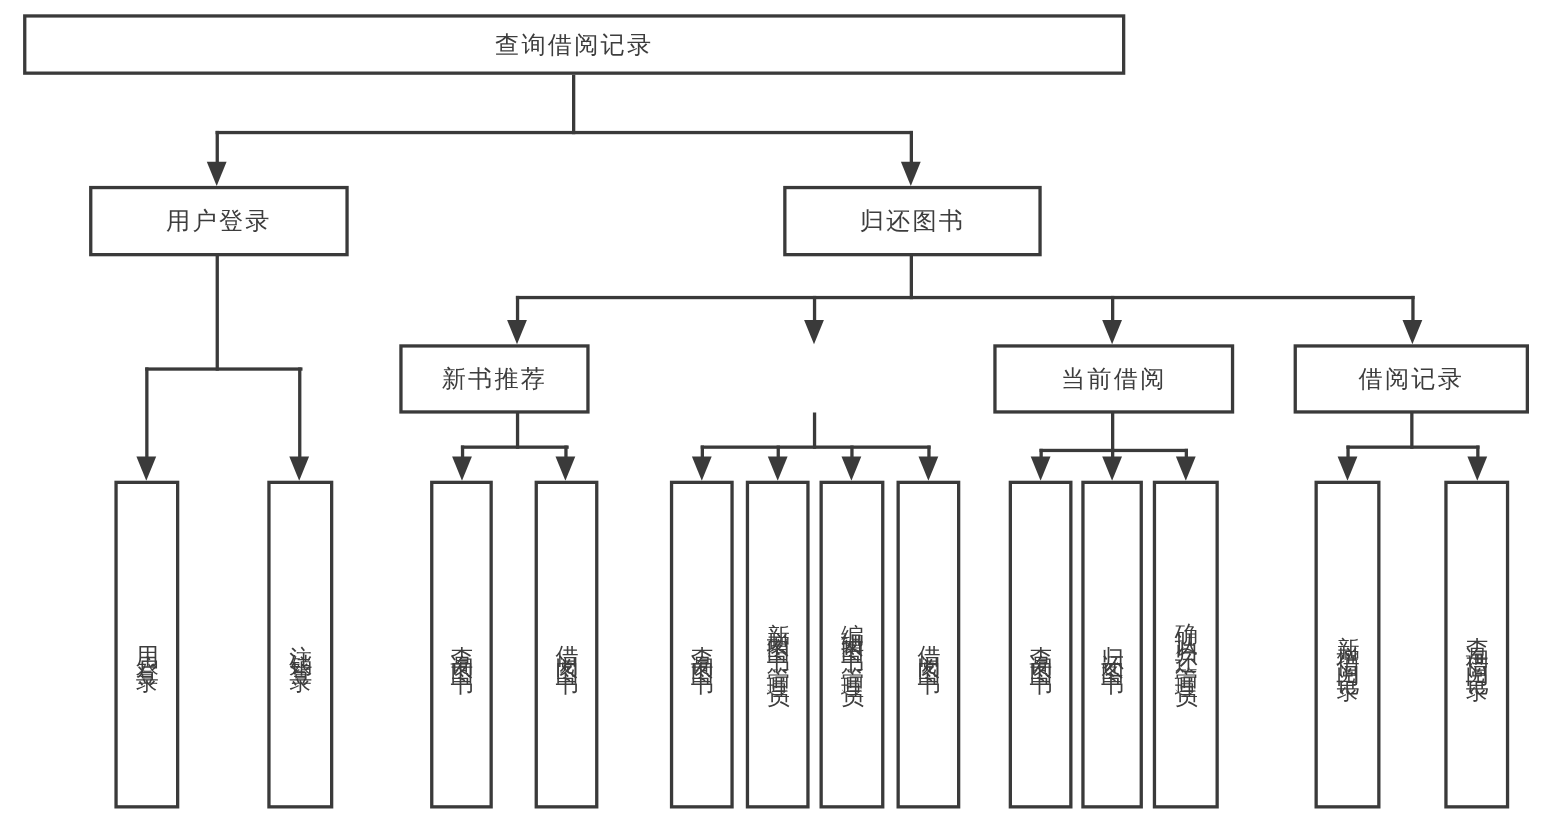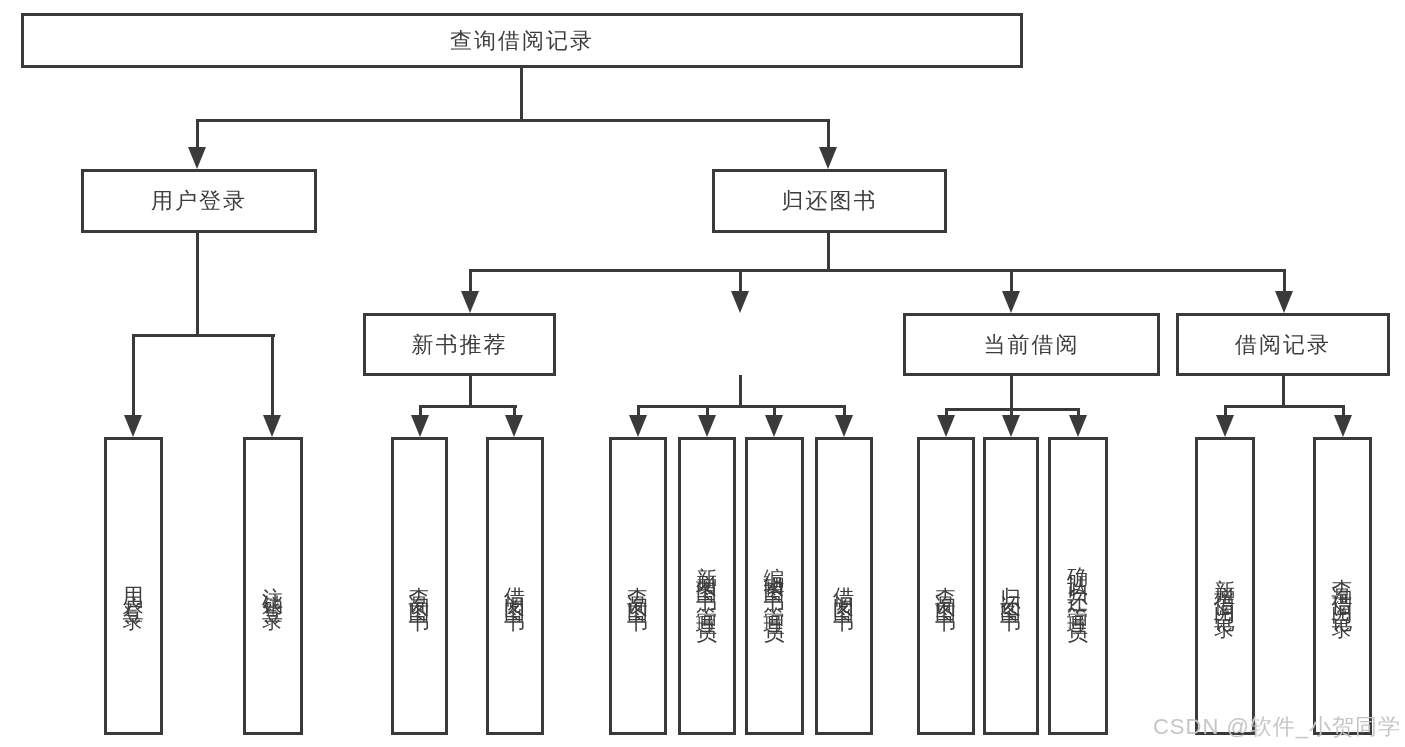"新书推荐" div.box { width: 193px -> 173px }
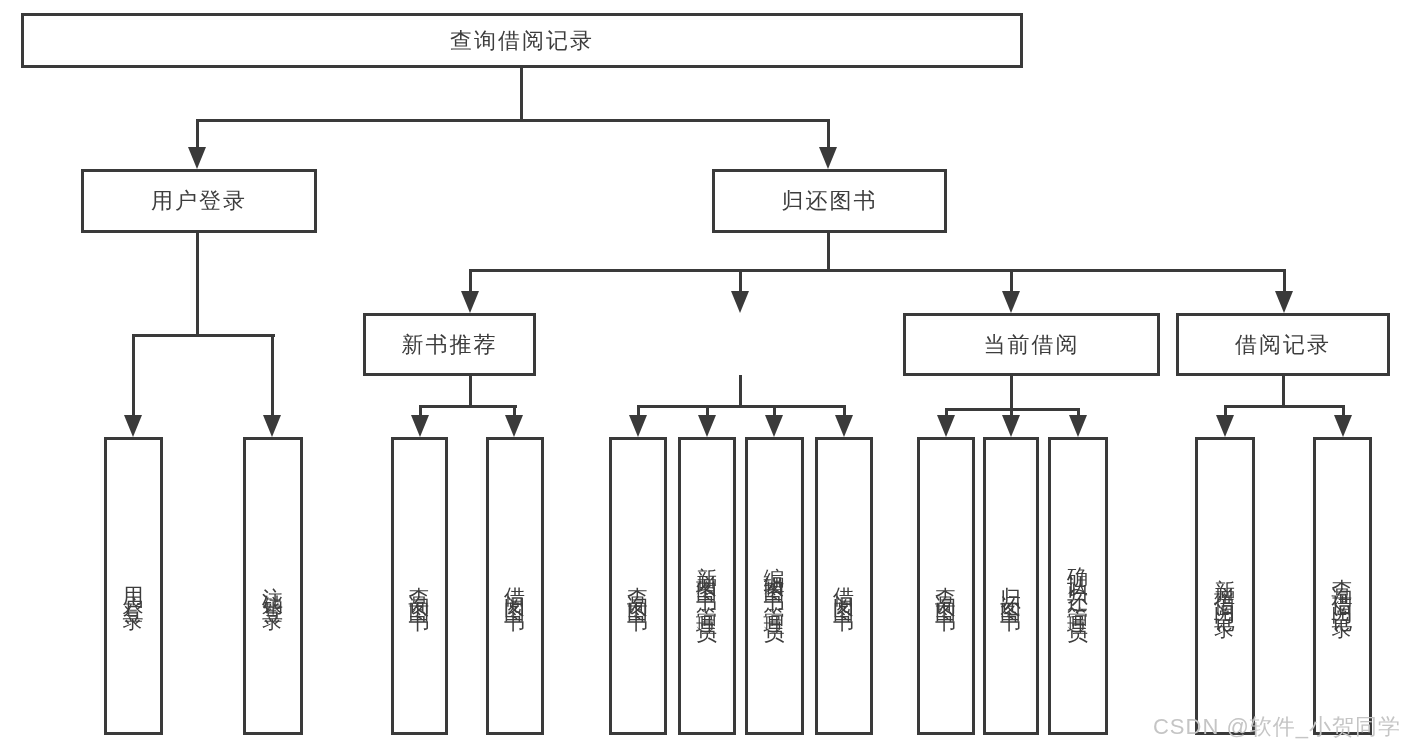"当前借阅" div.box { width: 257px -> 219px }
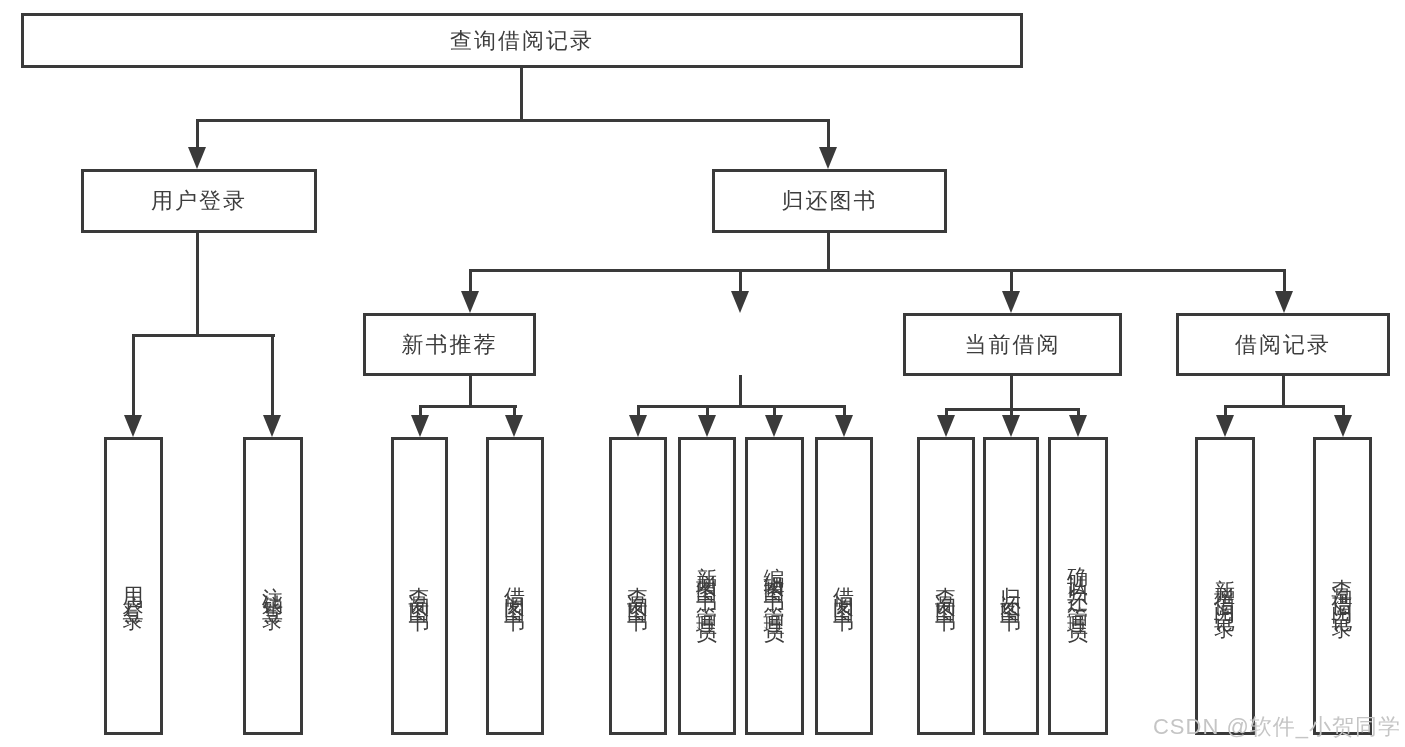"CSDN @软件_小贺同学" div.watermark { html: <div>CSDN @软件_小贺同学</div> -> none }
